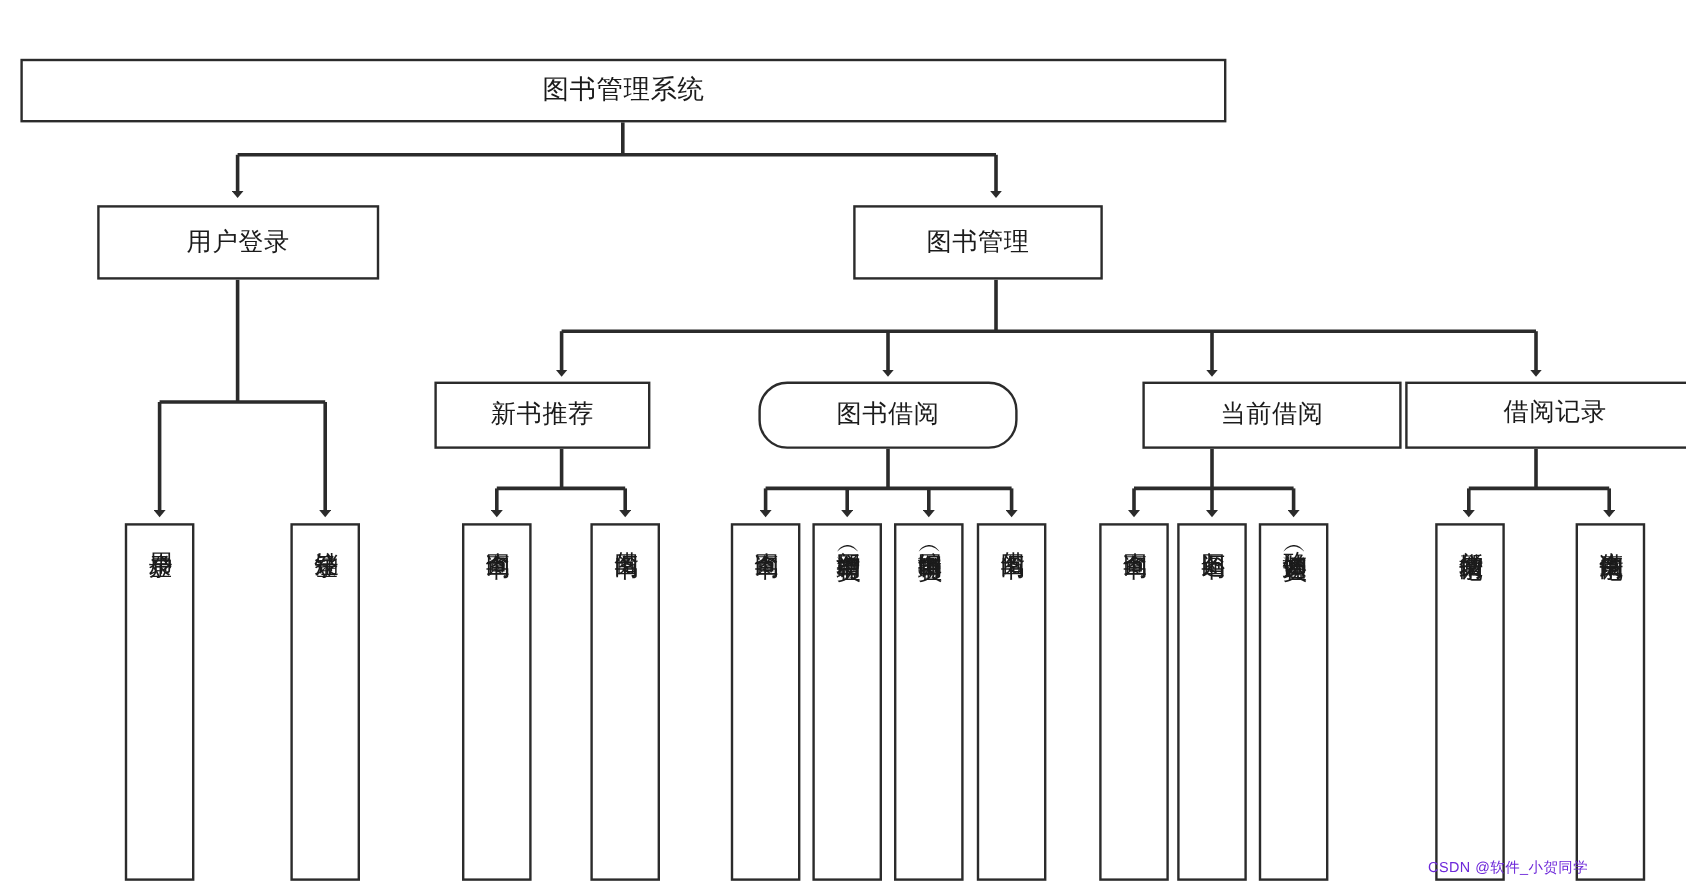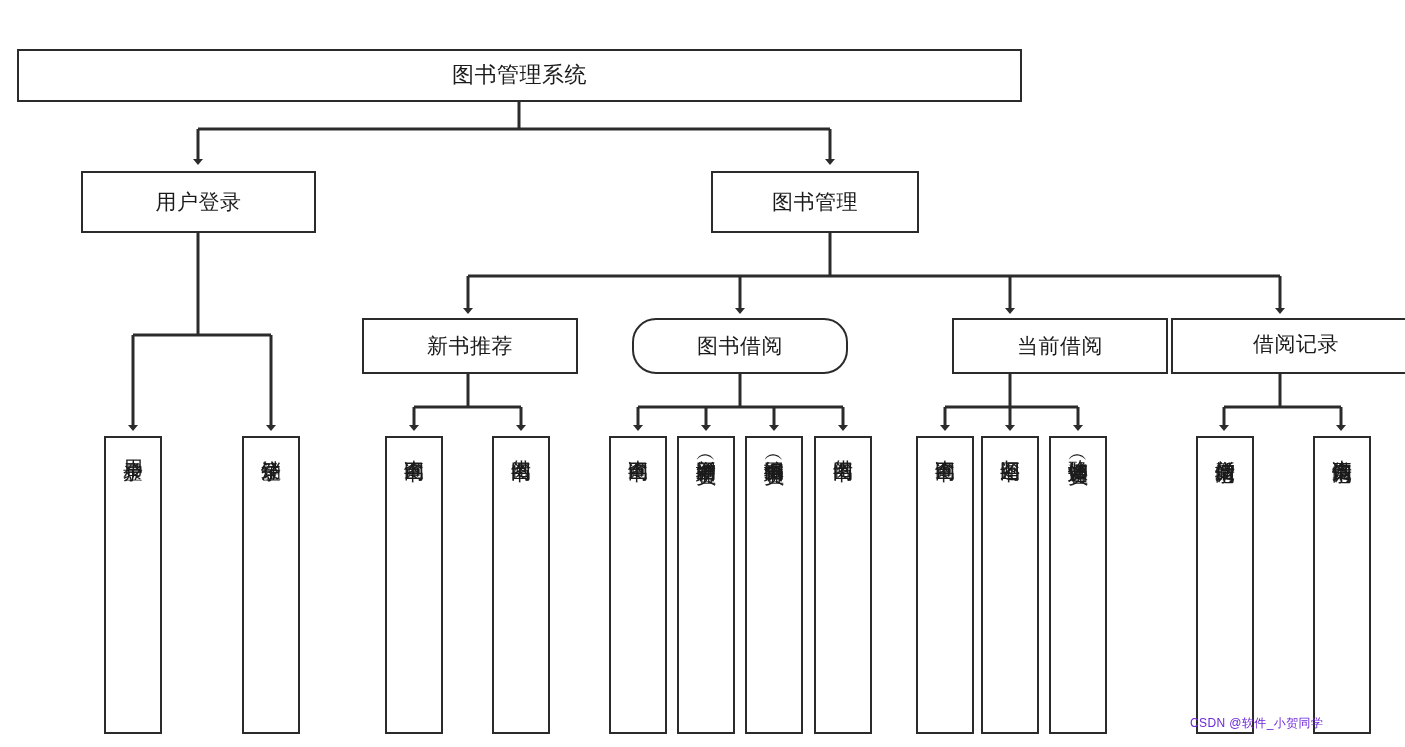"新书推荐" div.node { width: 216px -> 180px }
